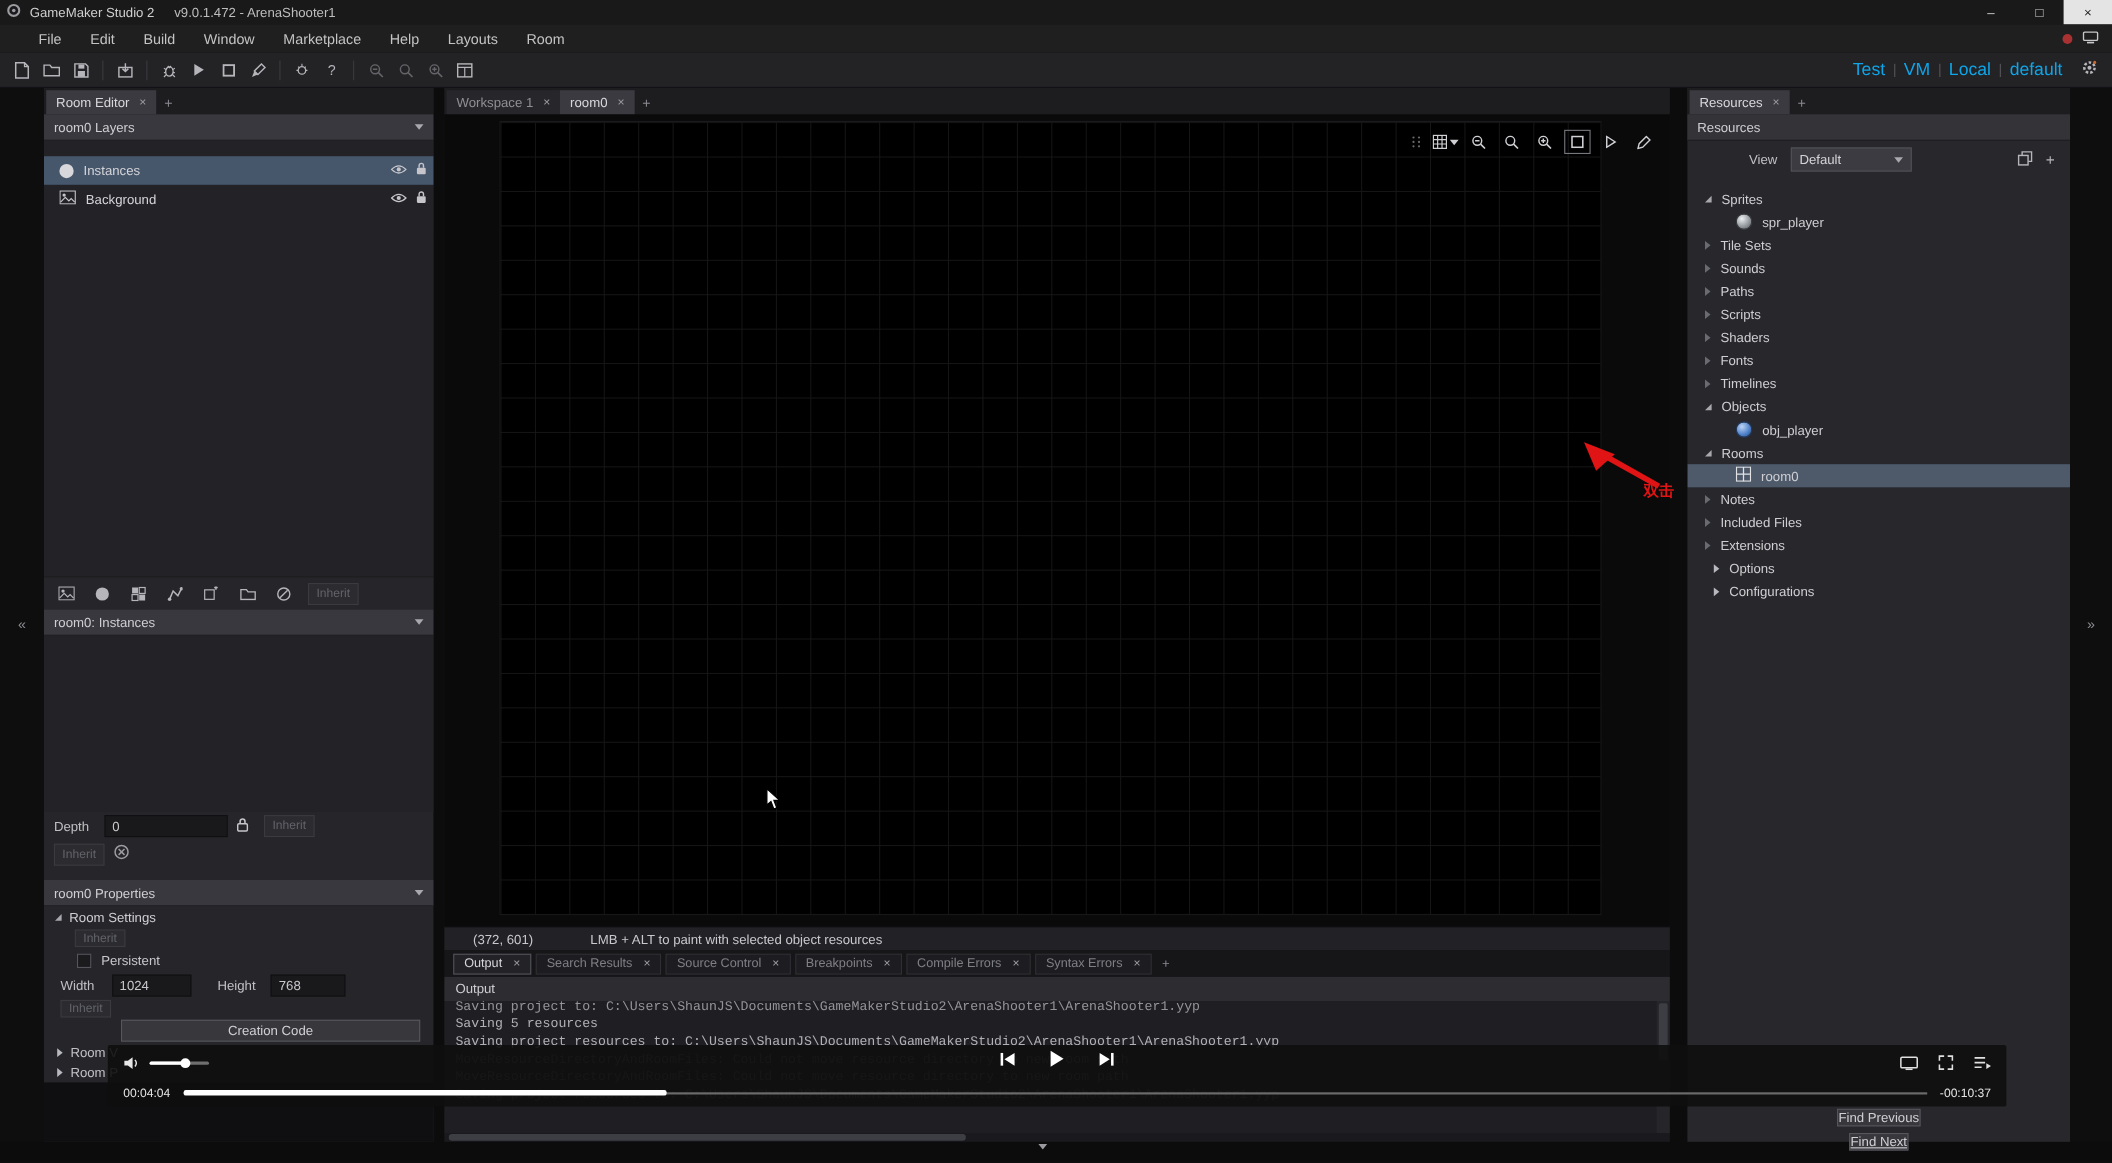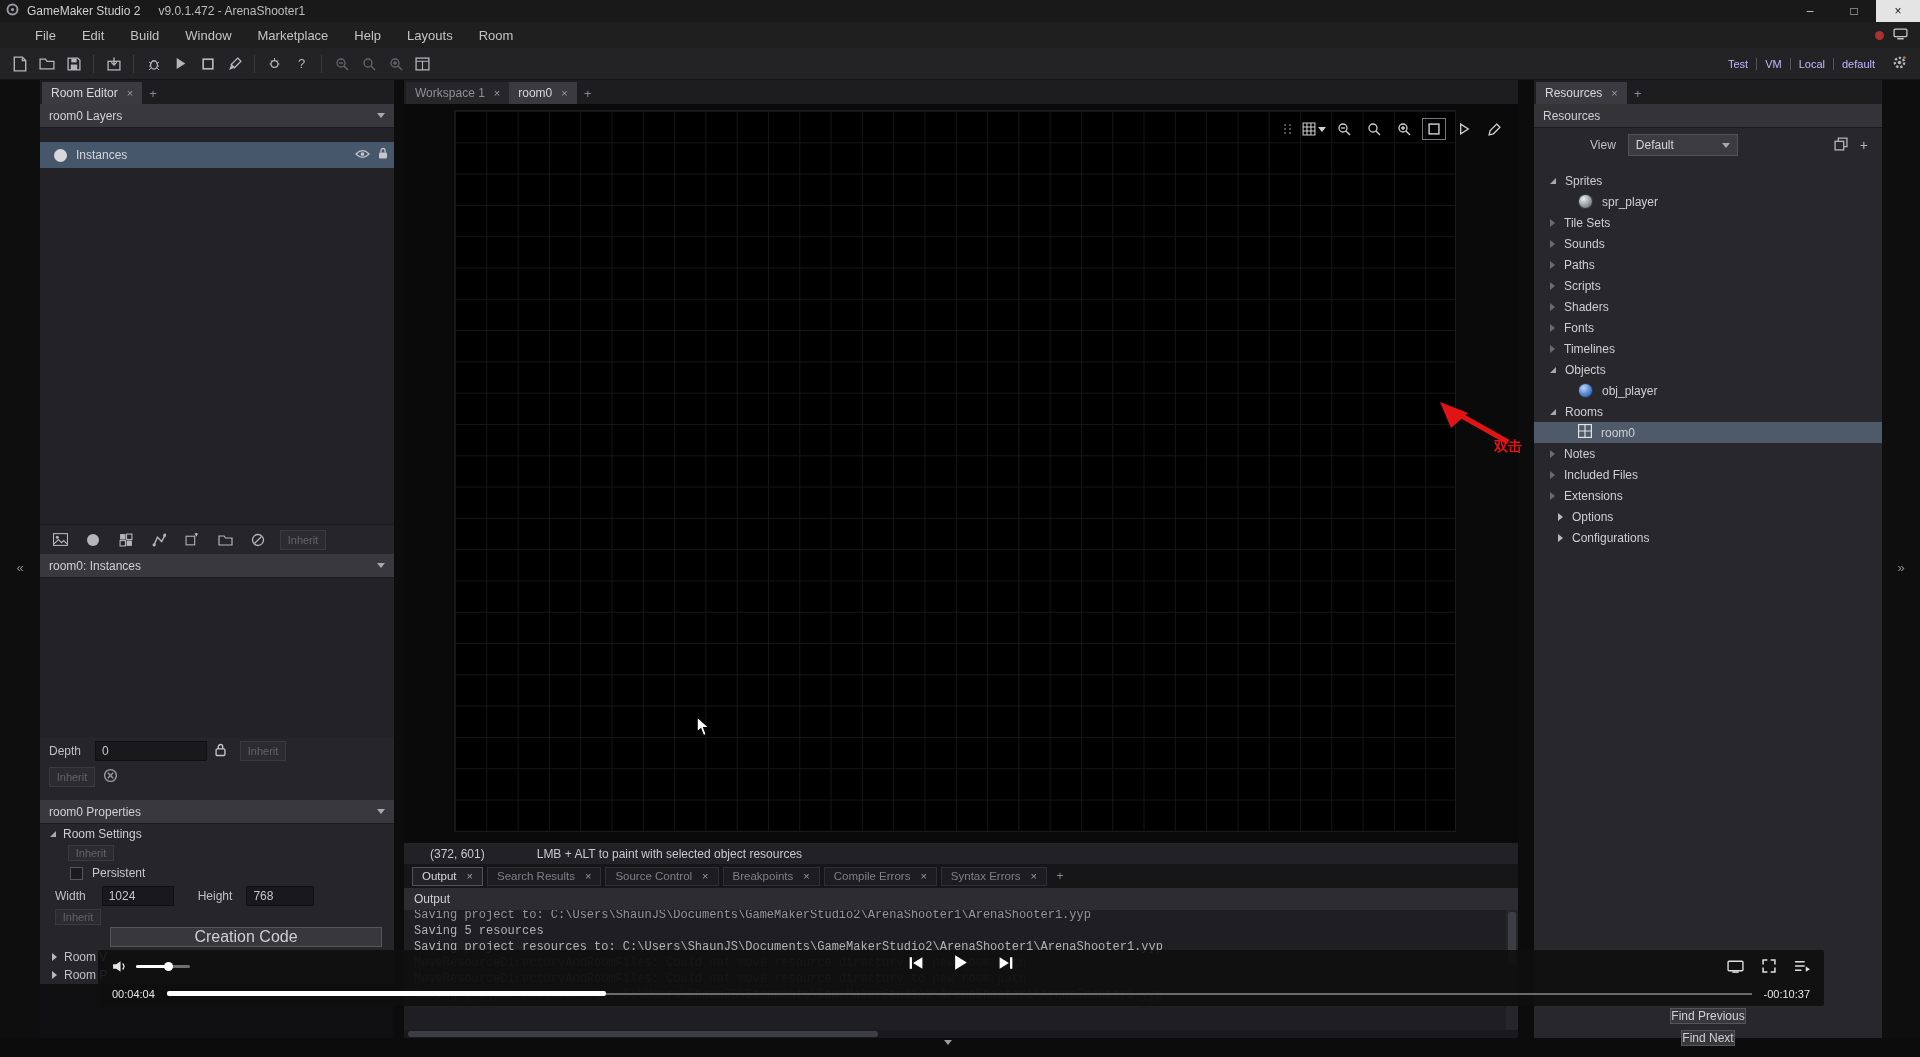"Test" .toolbar-right { color: #c4b5fd -> #0ea5e9; font-size: 11px -> 16px }
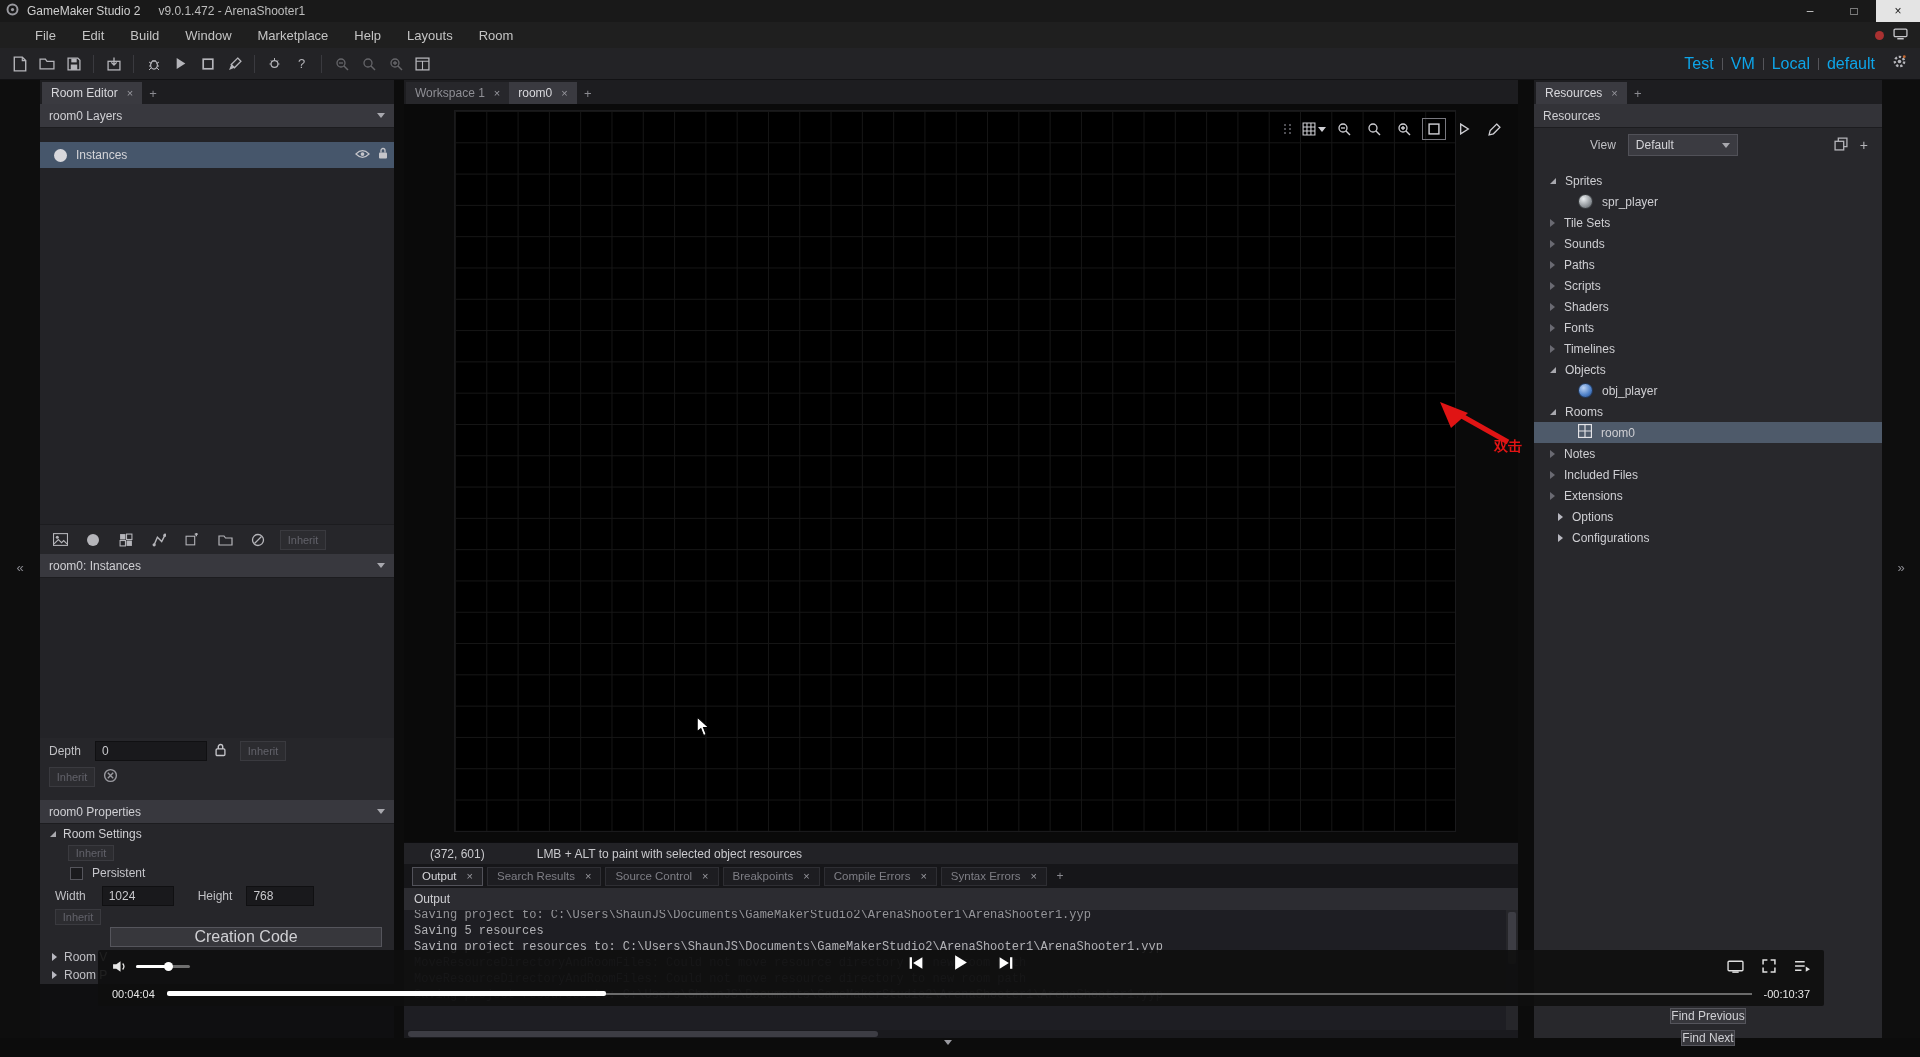"Background" div.layer-row { html: none -> <div> <span> <svg> <rect></rect> <circle></circle> <path></path> </svg> </span> <span>Background</span> <span> <span> <svg> <path></path> <circle></circle> </svg> </span> <span> <svg> <rect></rect> <path></path> </svg> </span> </span> </div> }
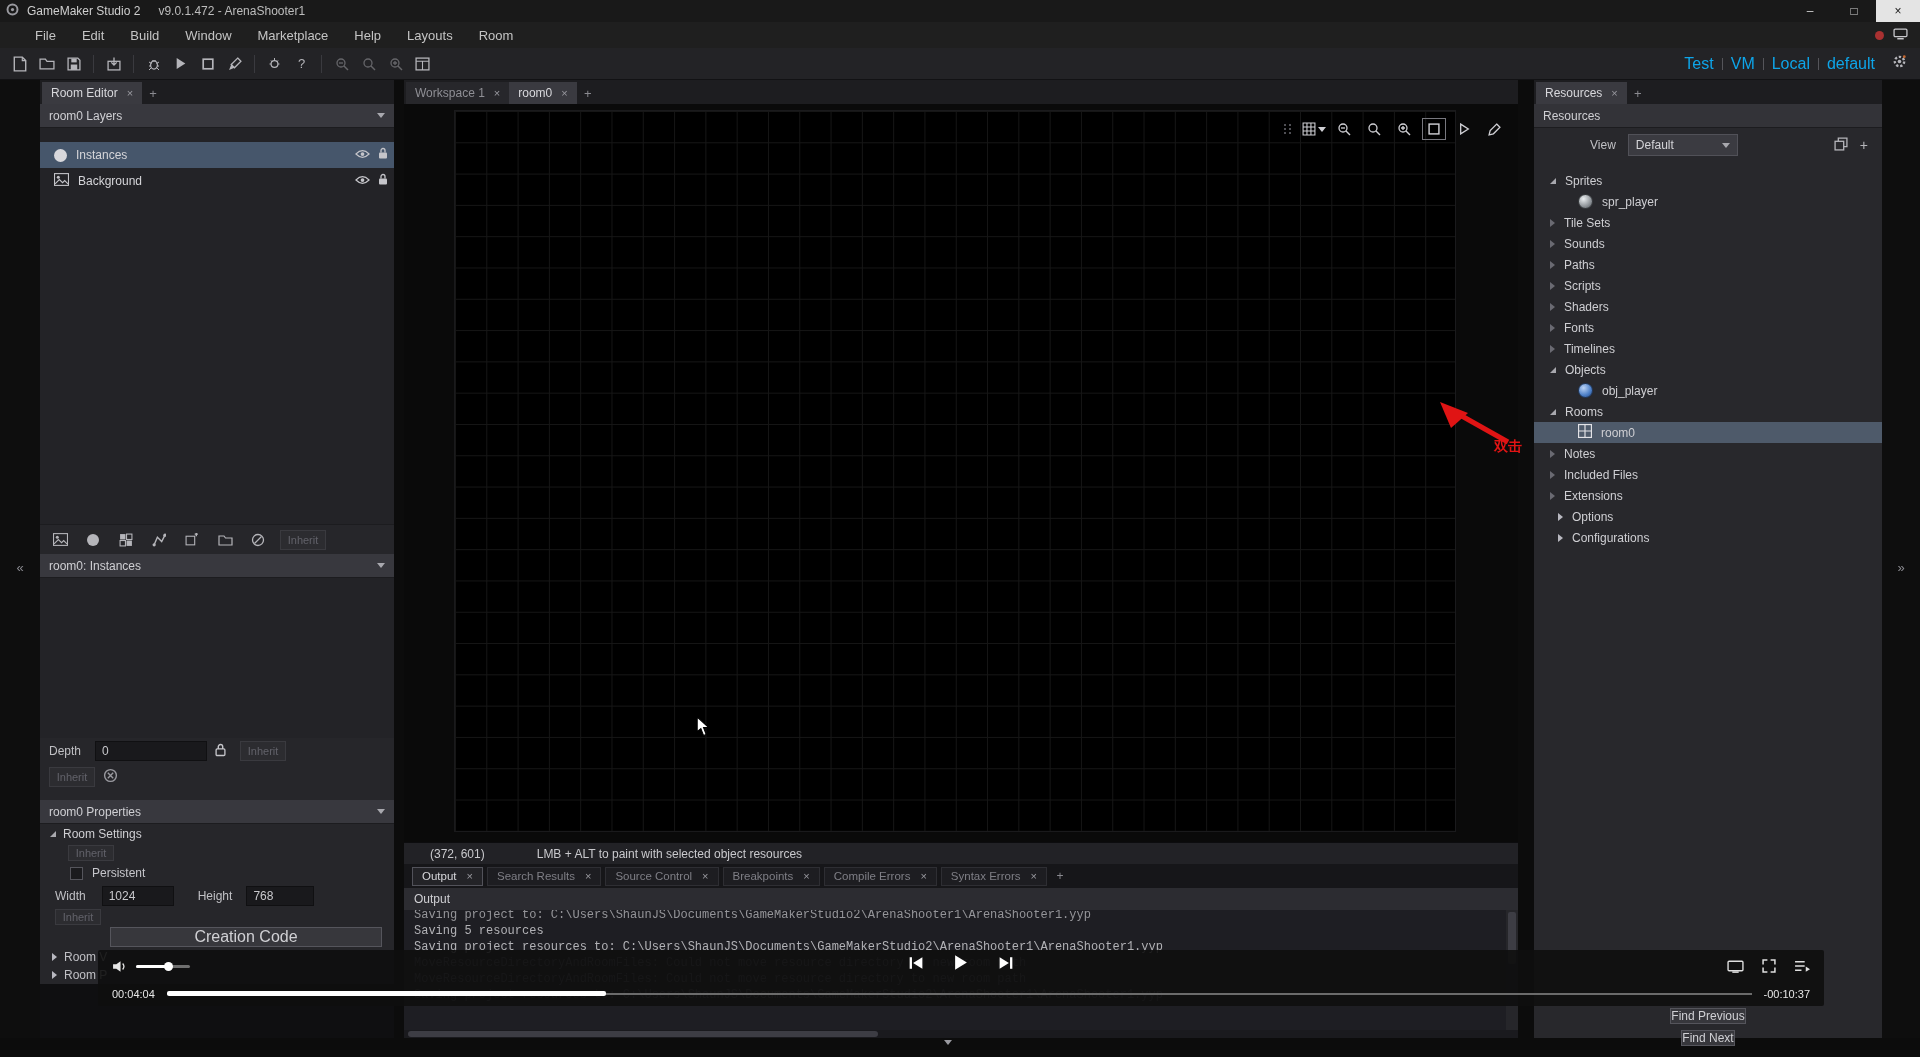"Creation Code" div.btn { font-size: 16px -> 12px }
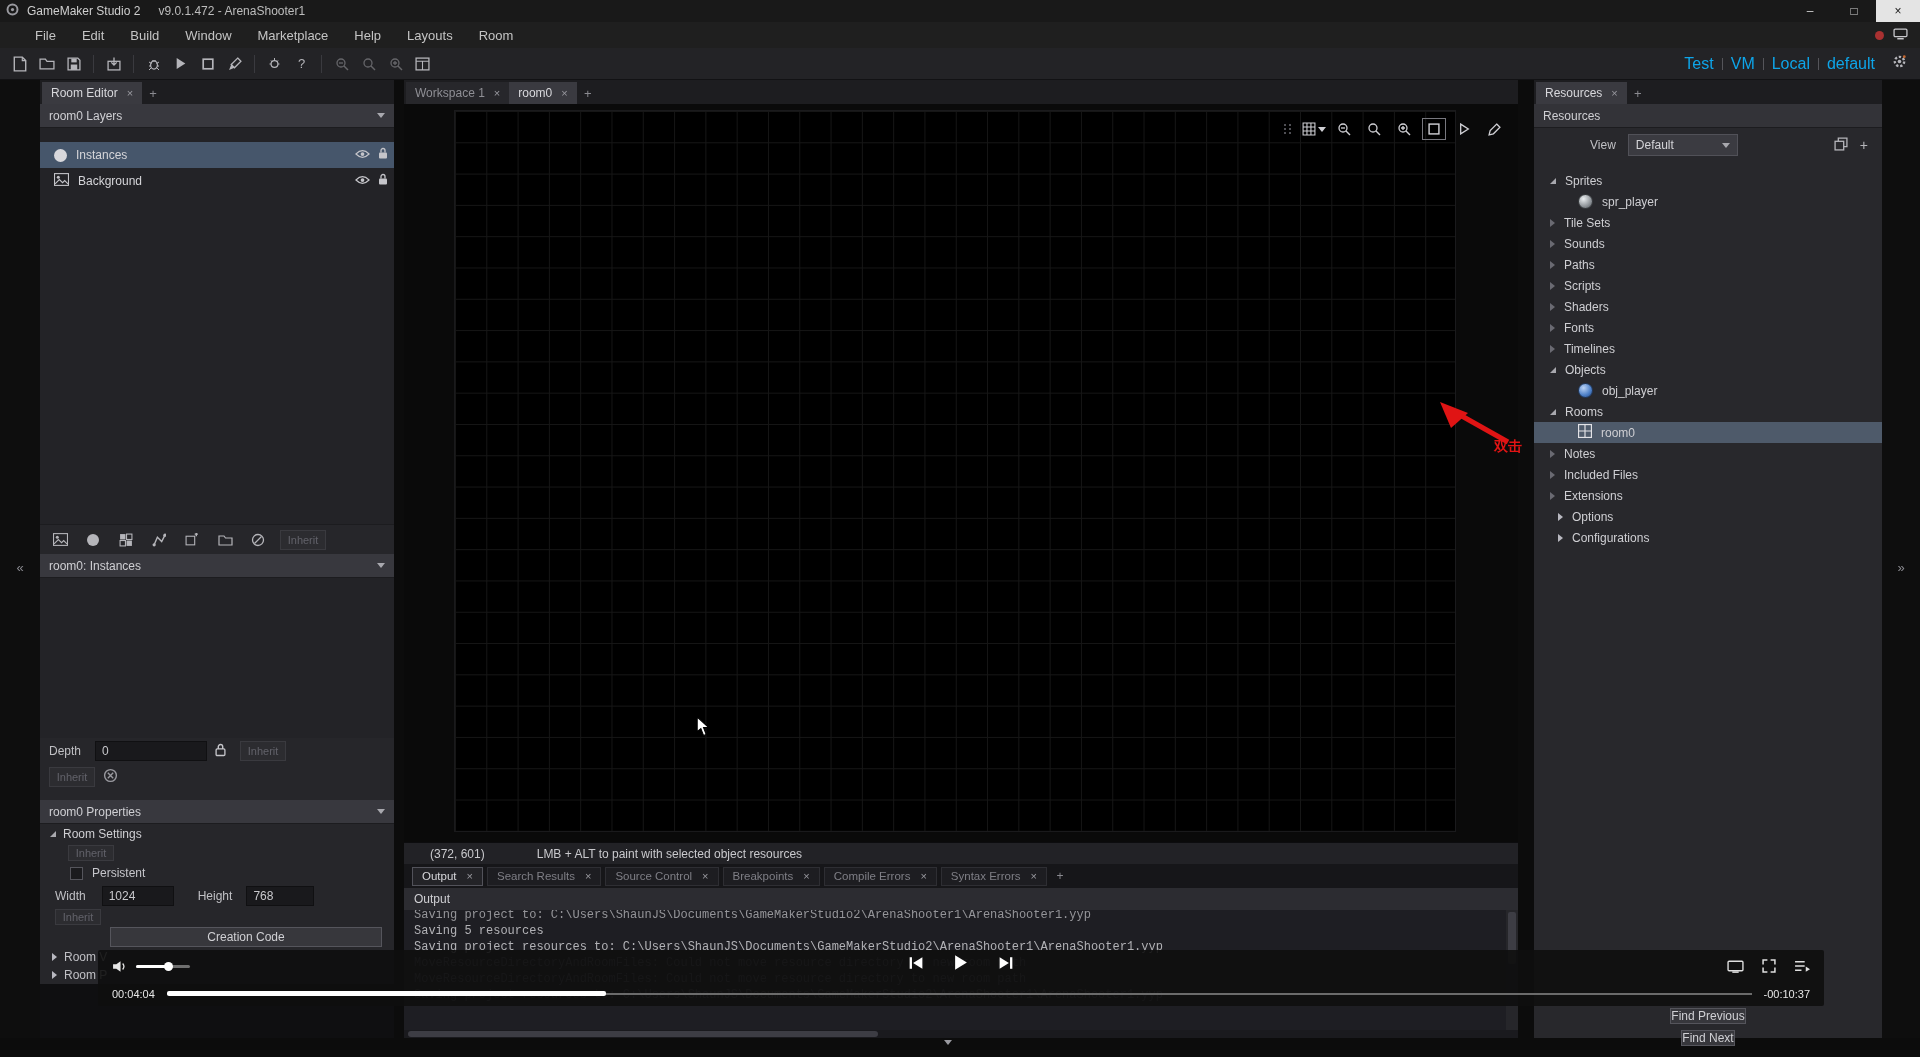"Find Next" .find-next { text-decoration: none -> underline }
